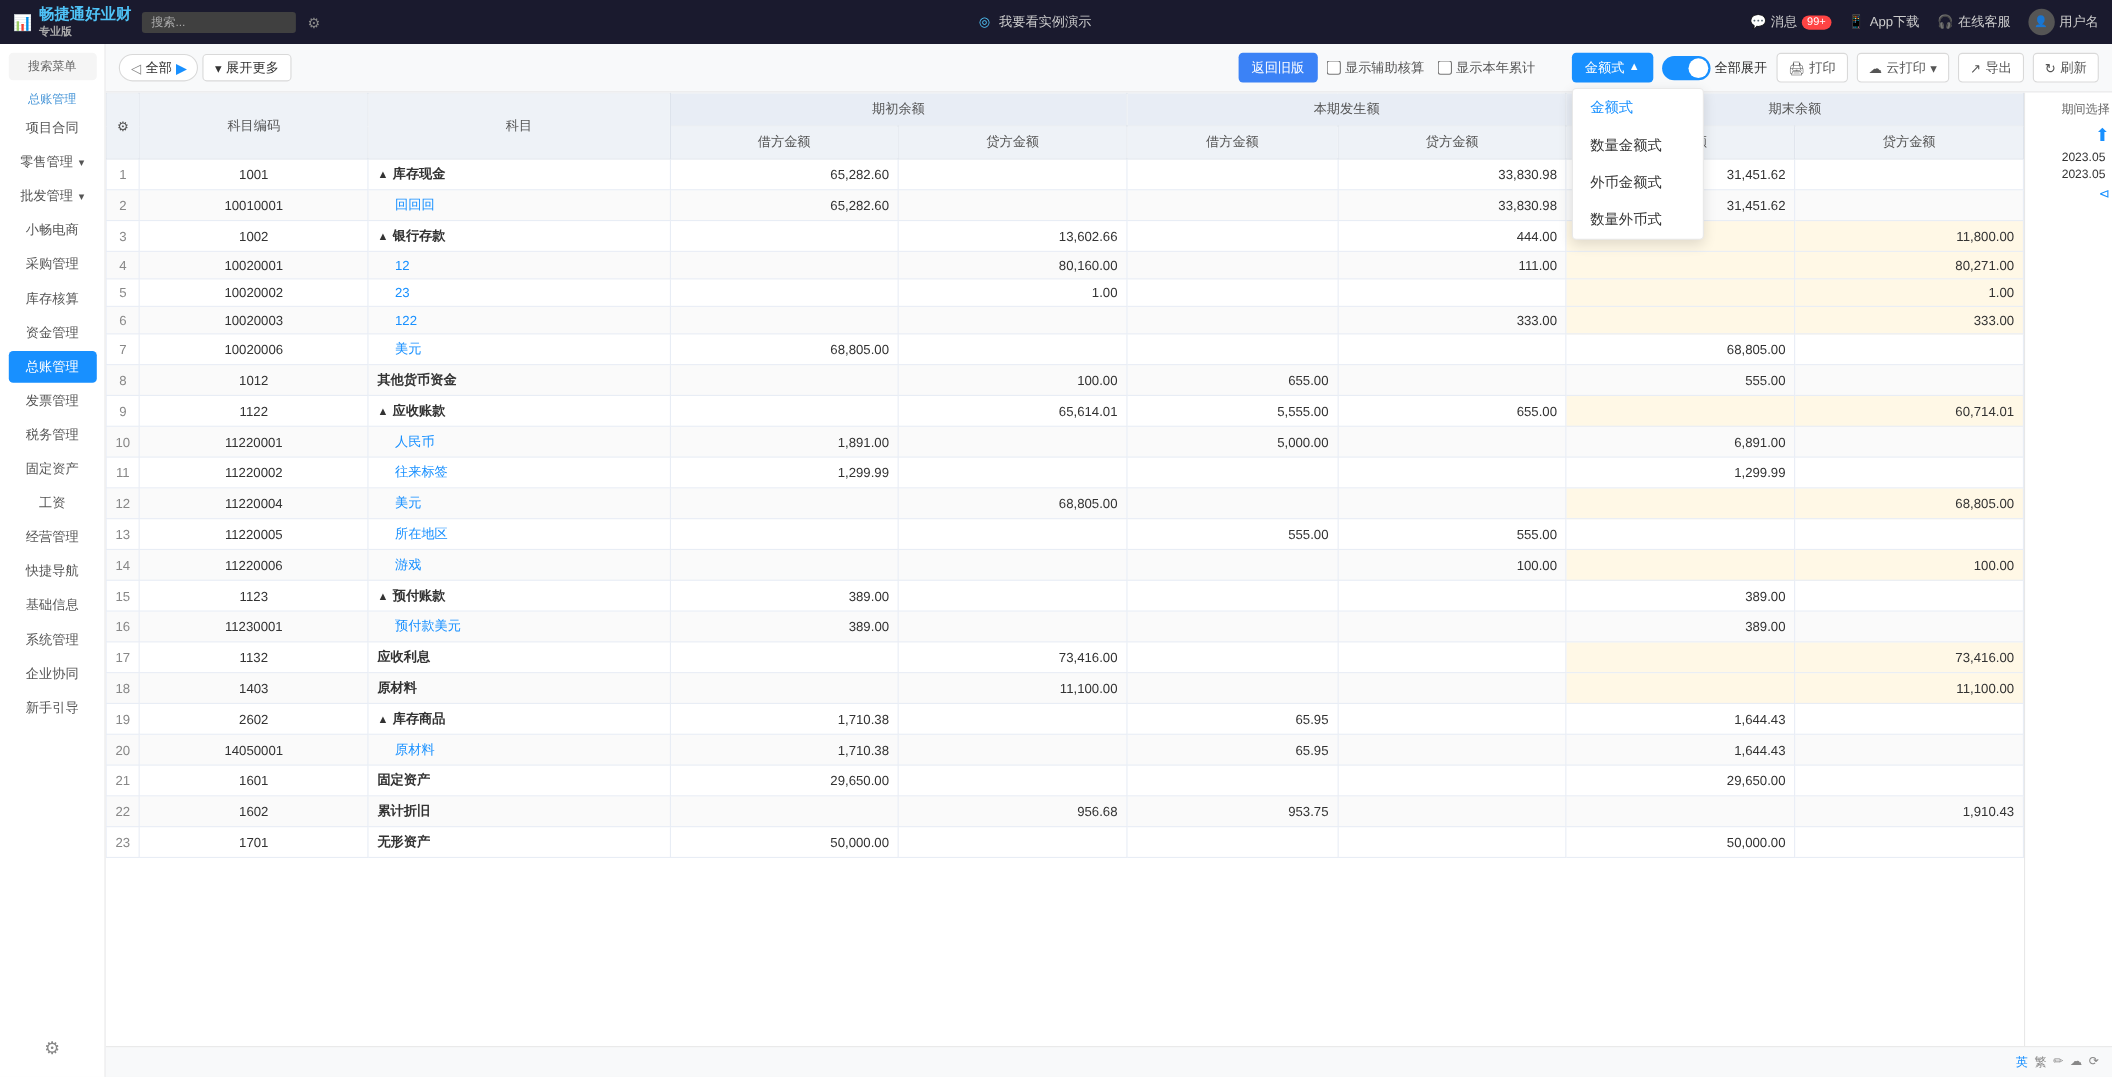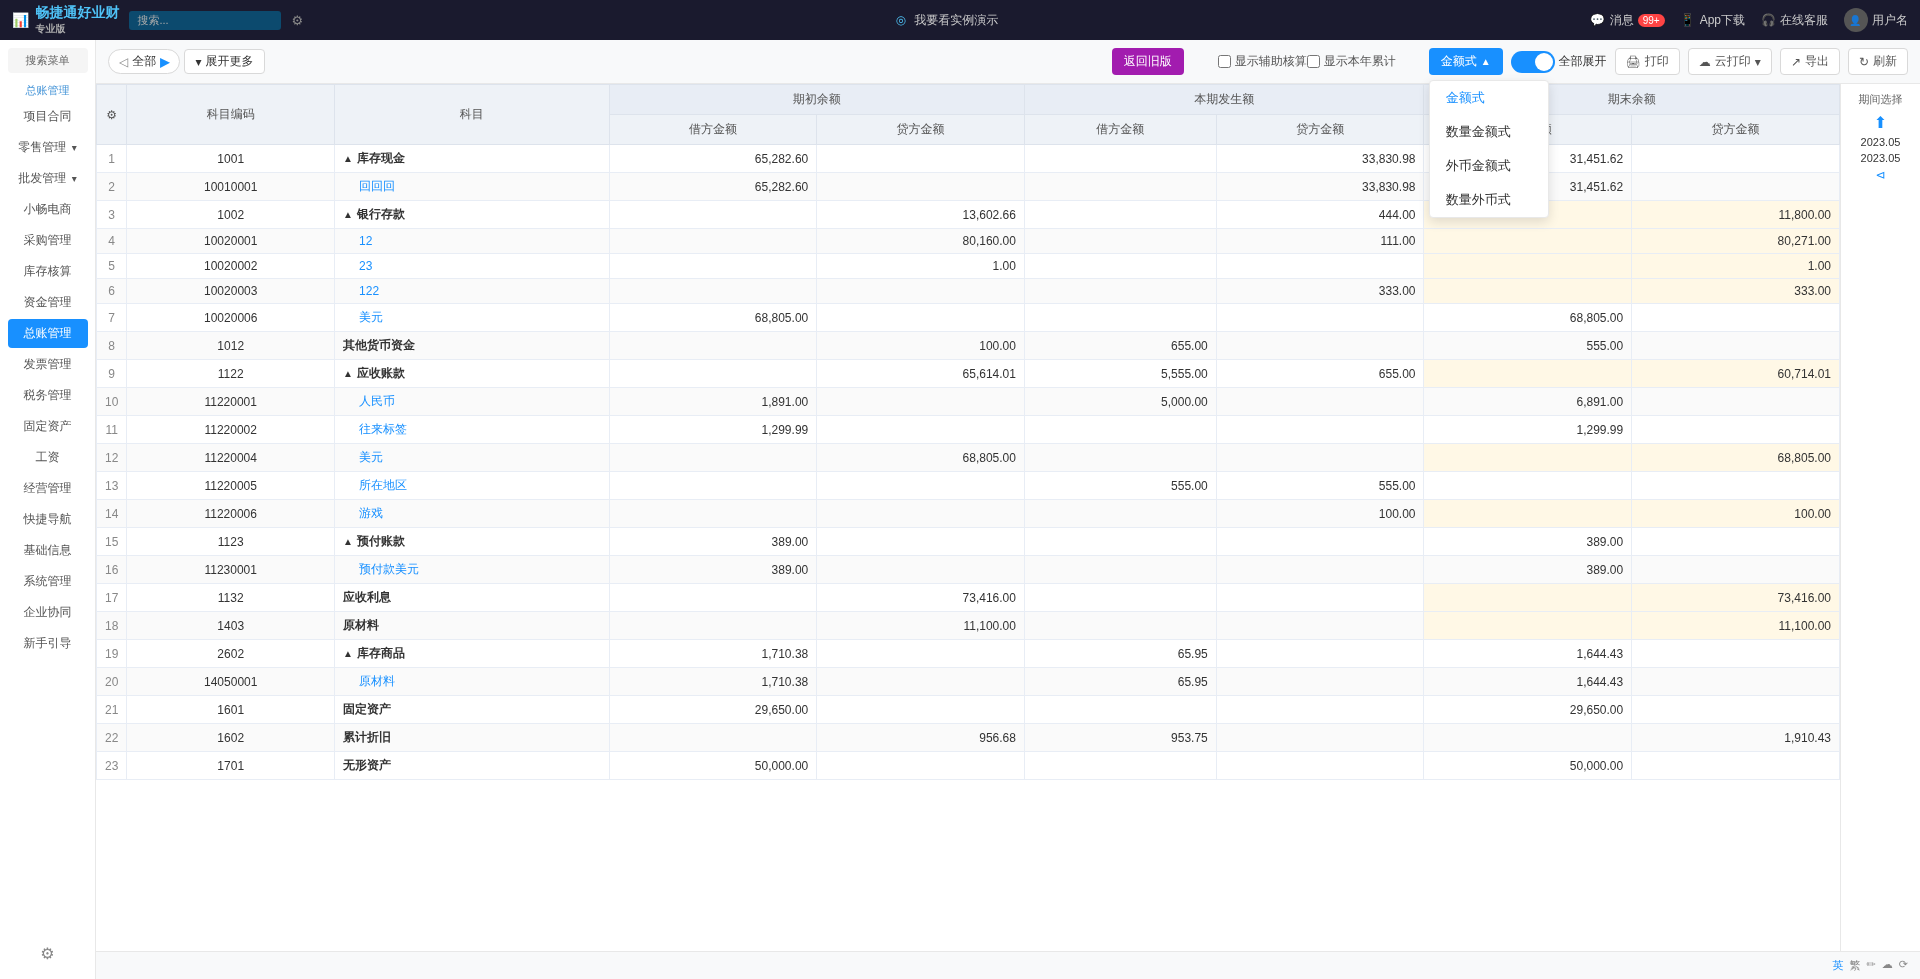"搜索..." div { background: #0c4a6e -> #404040; width: 152px -> 140px }
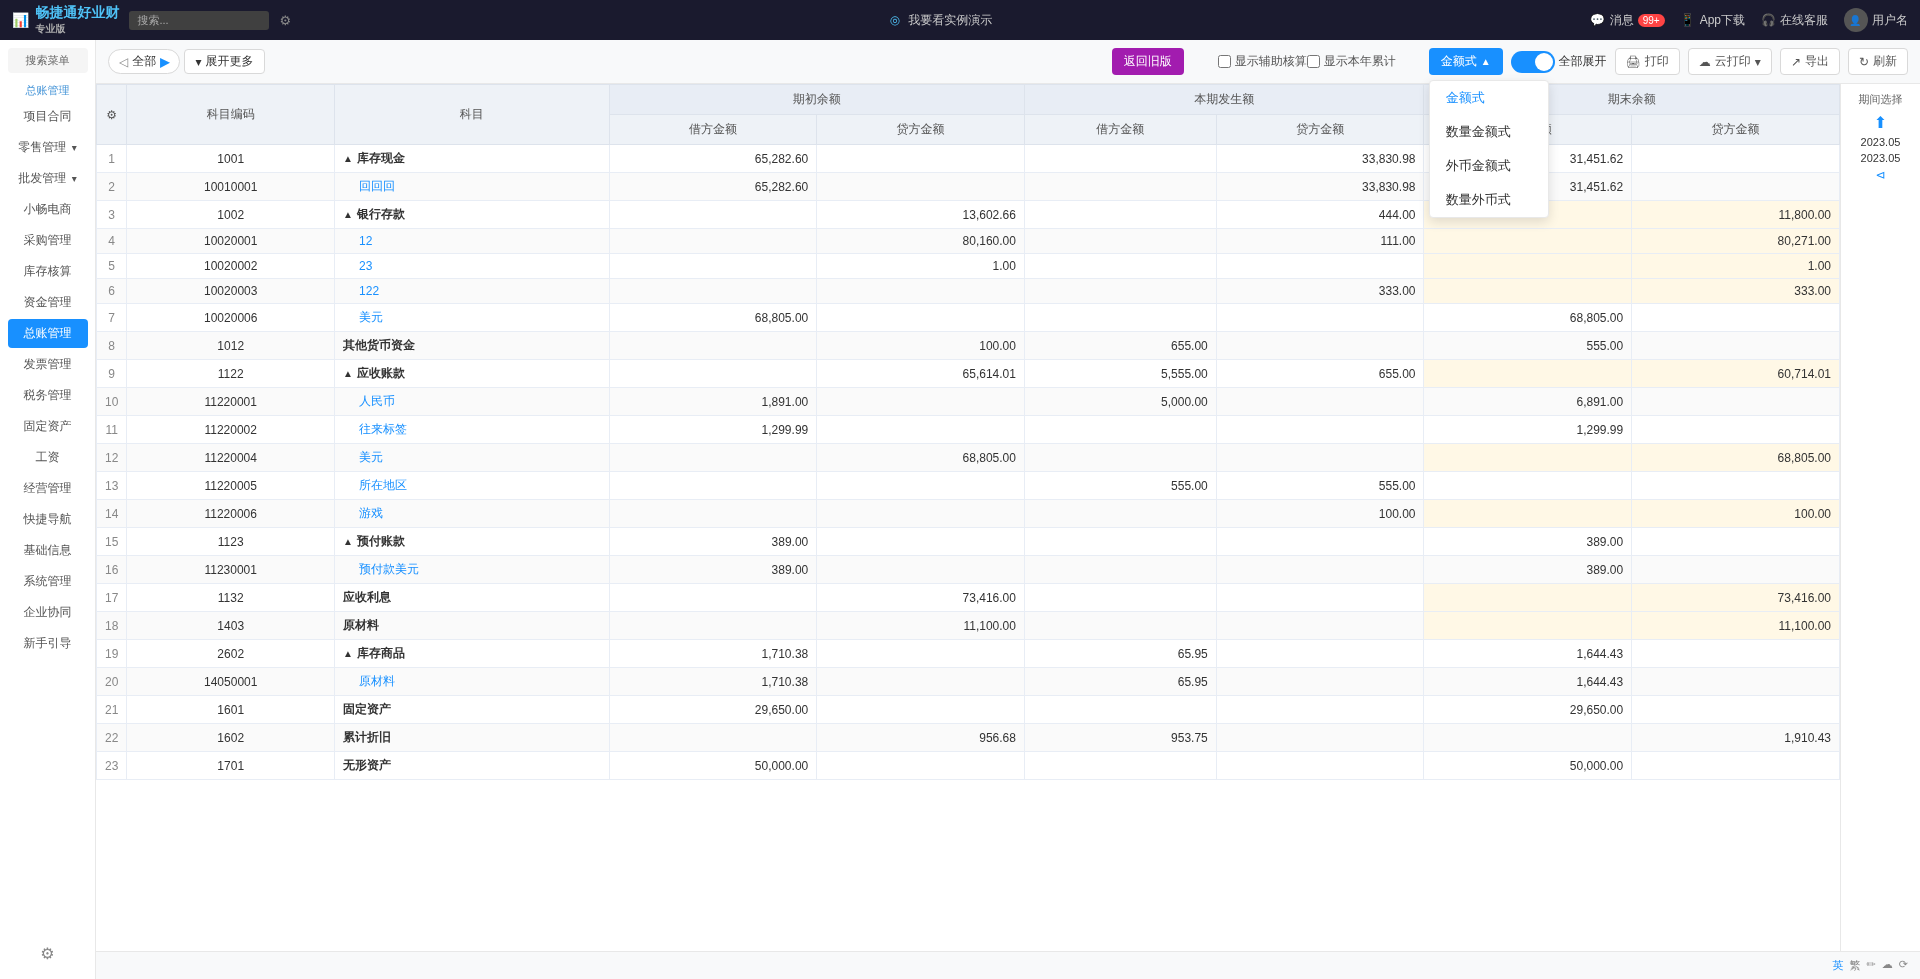"返回旧版" .btn-return { background: #a21caf -> #3b82f6 }
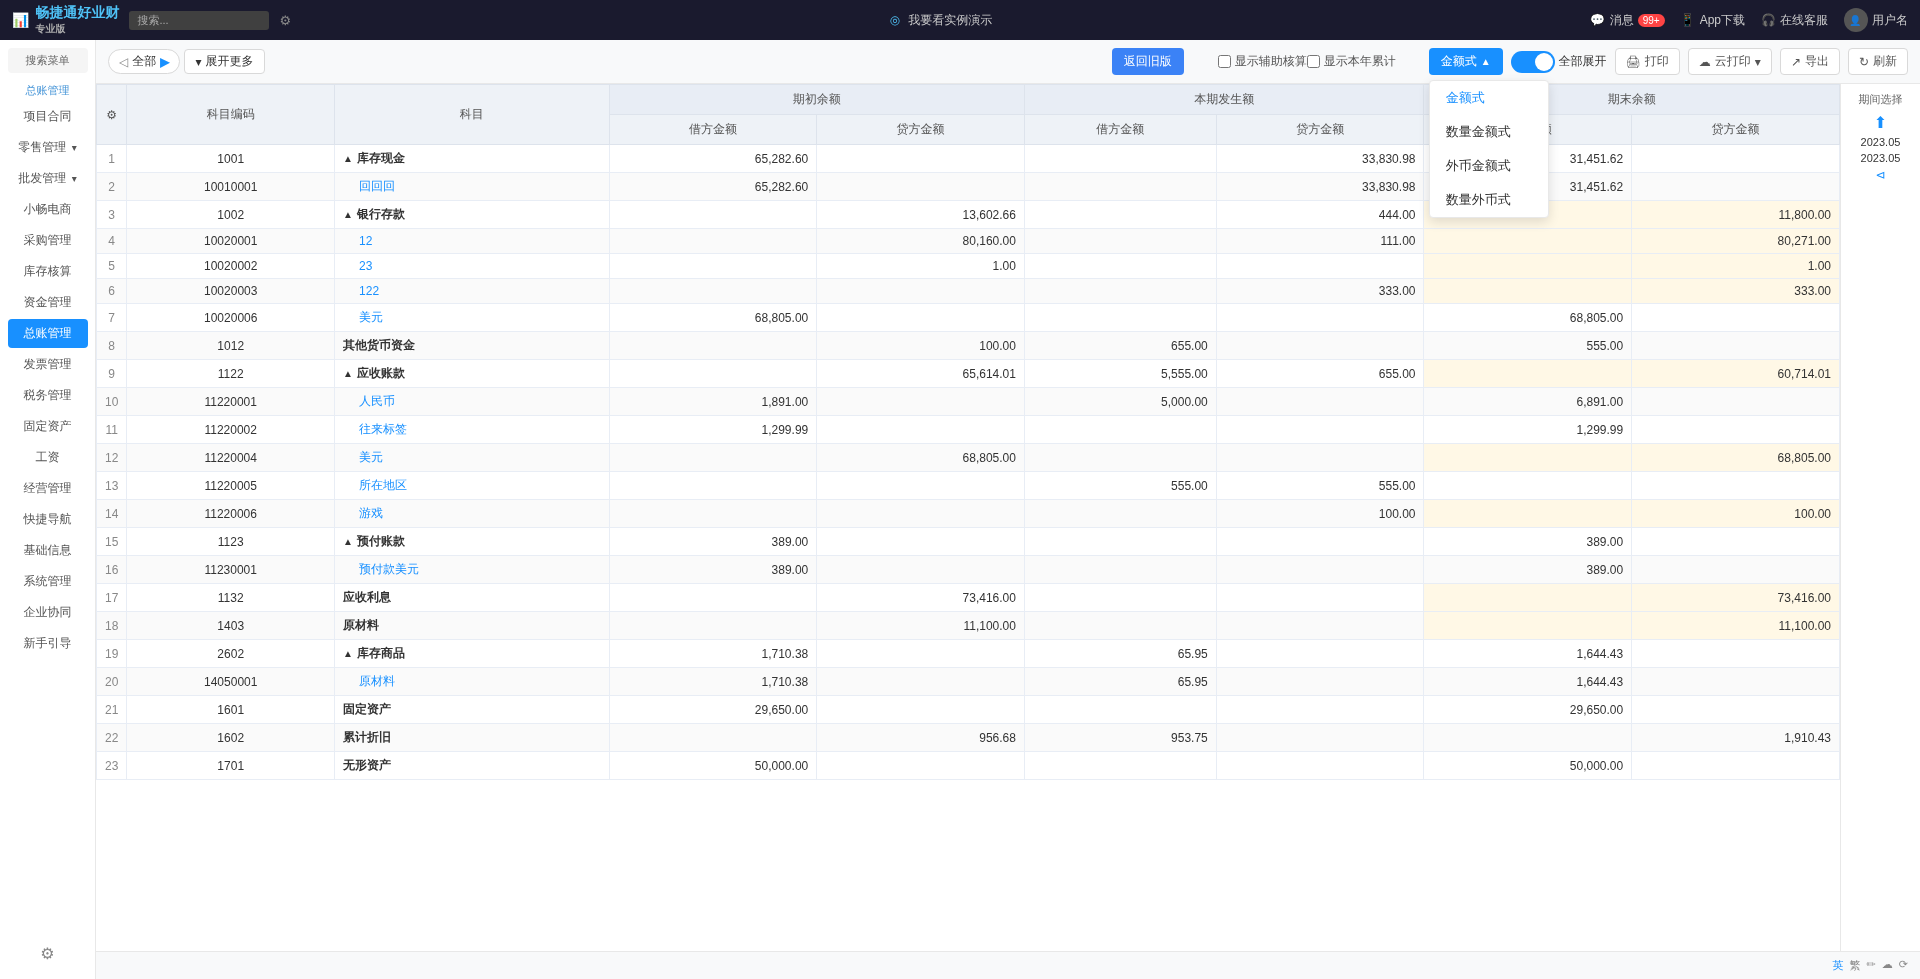"显示辅助核算" .checkbox-group { gap: none -> 12px; margin-left: 26px -> none }
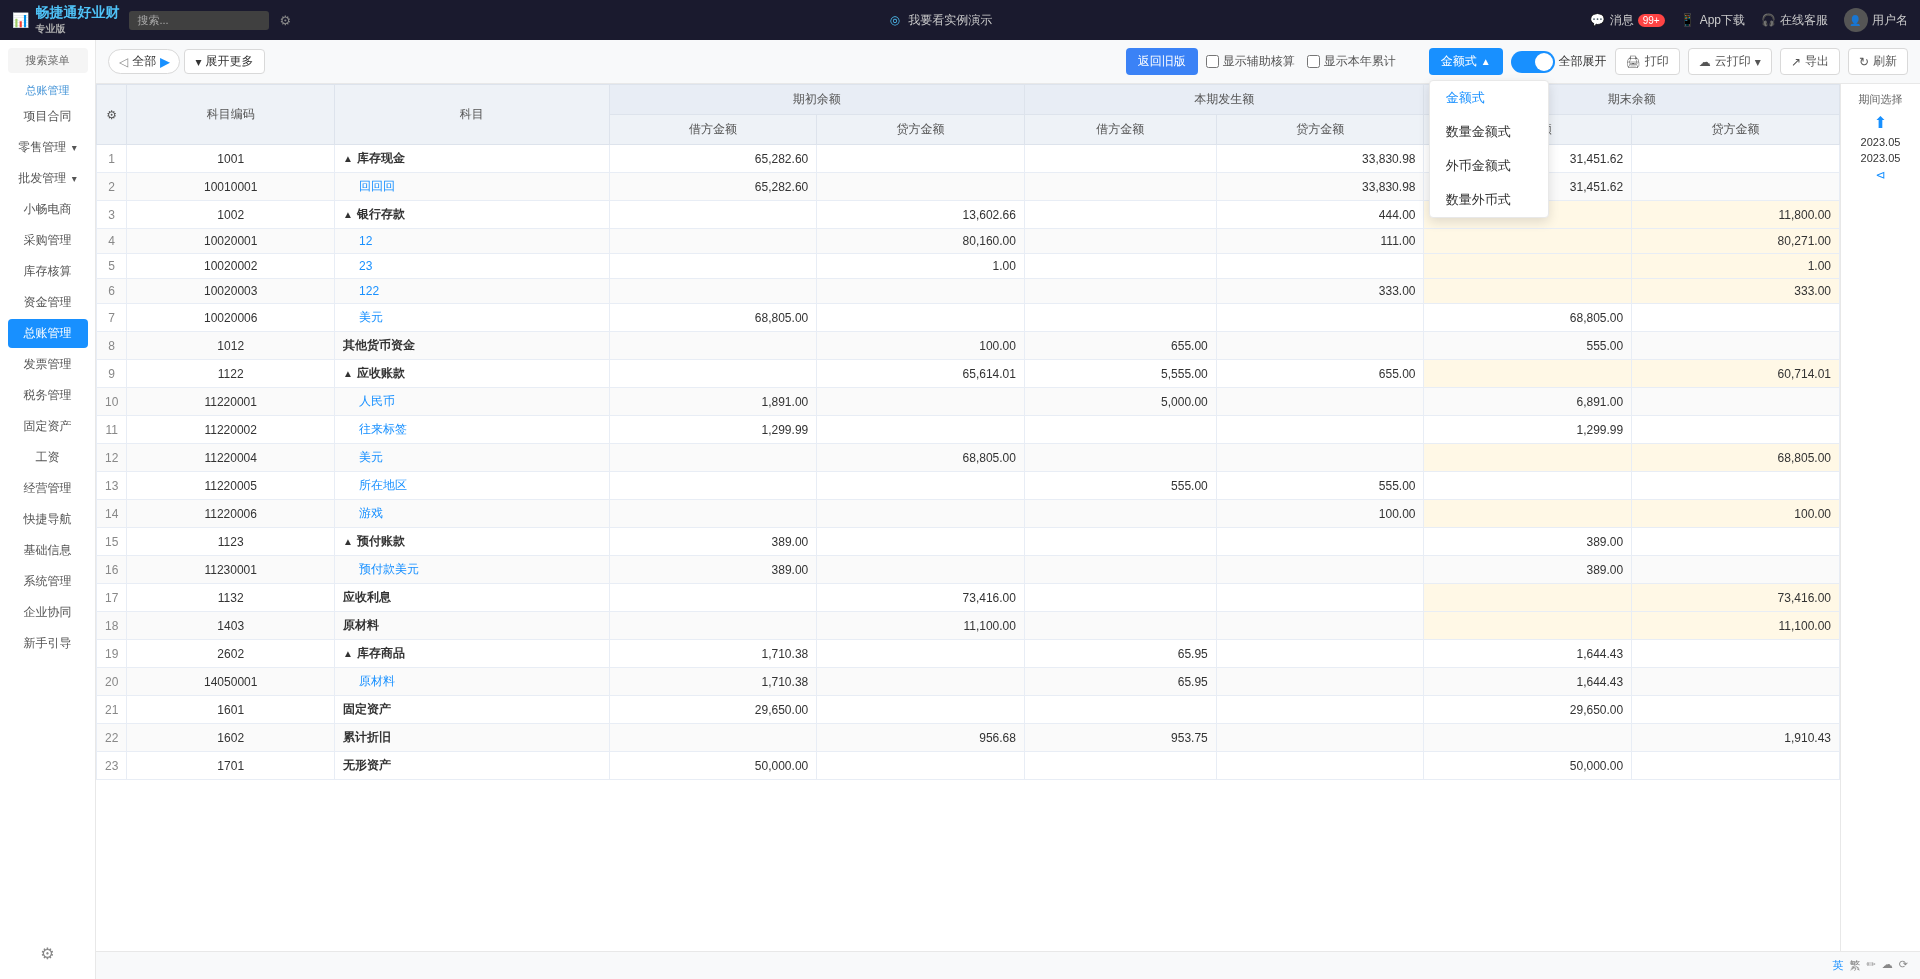"期间选择" .period-panel { align-items: center -> flex-end }
